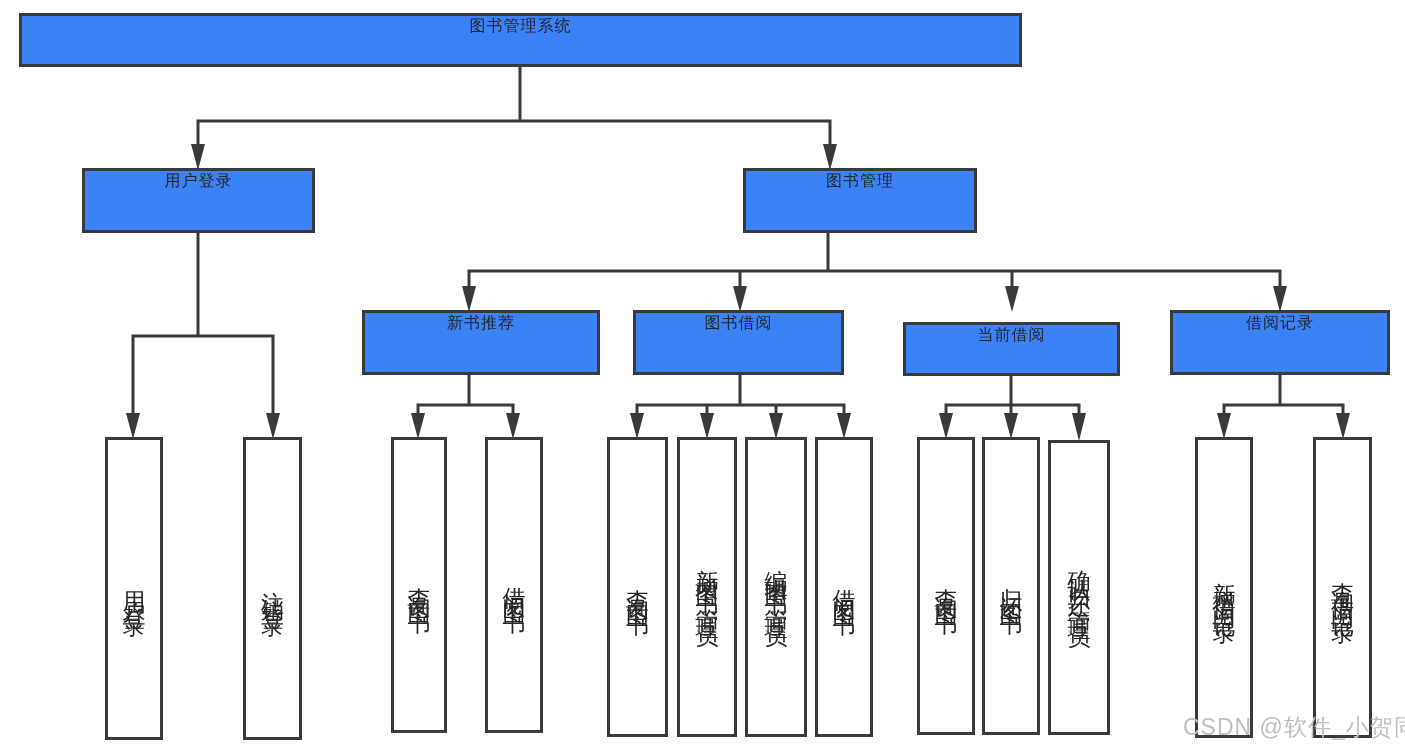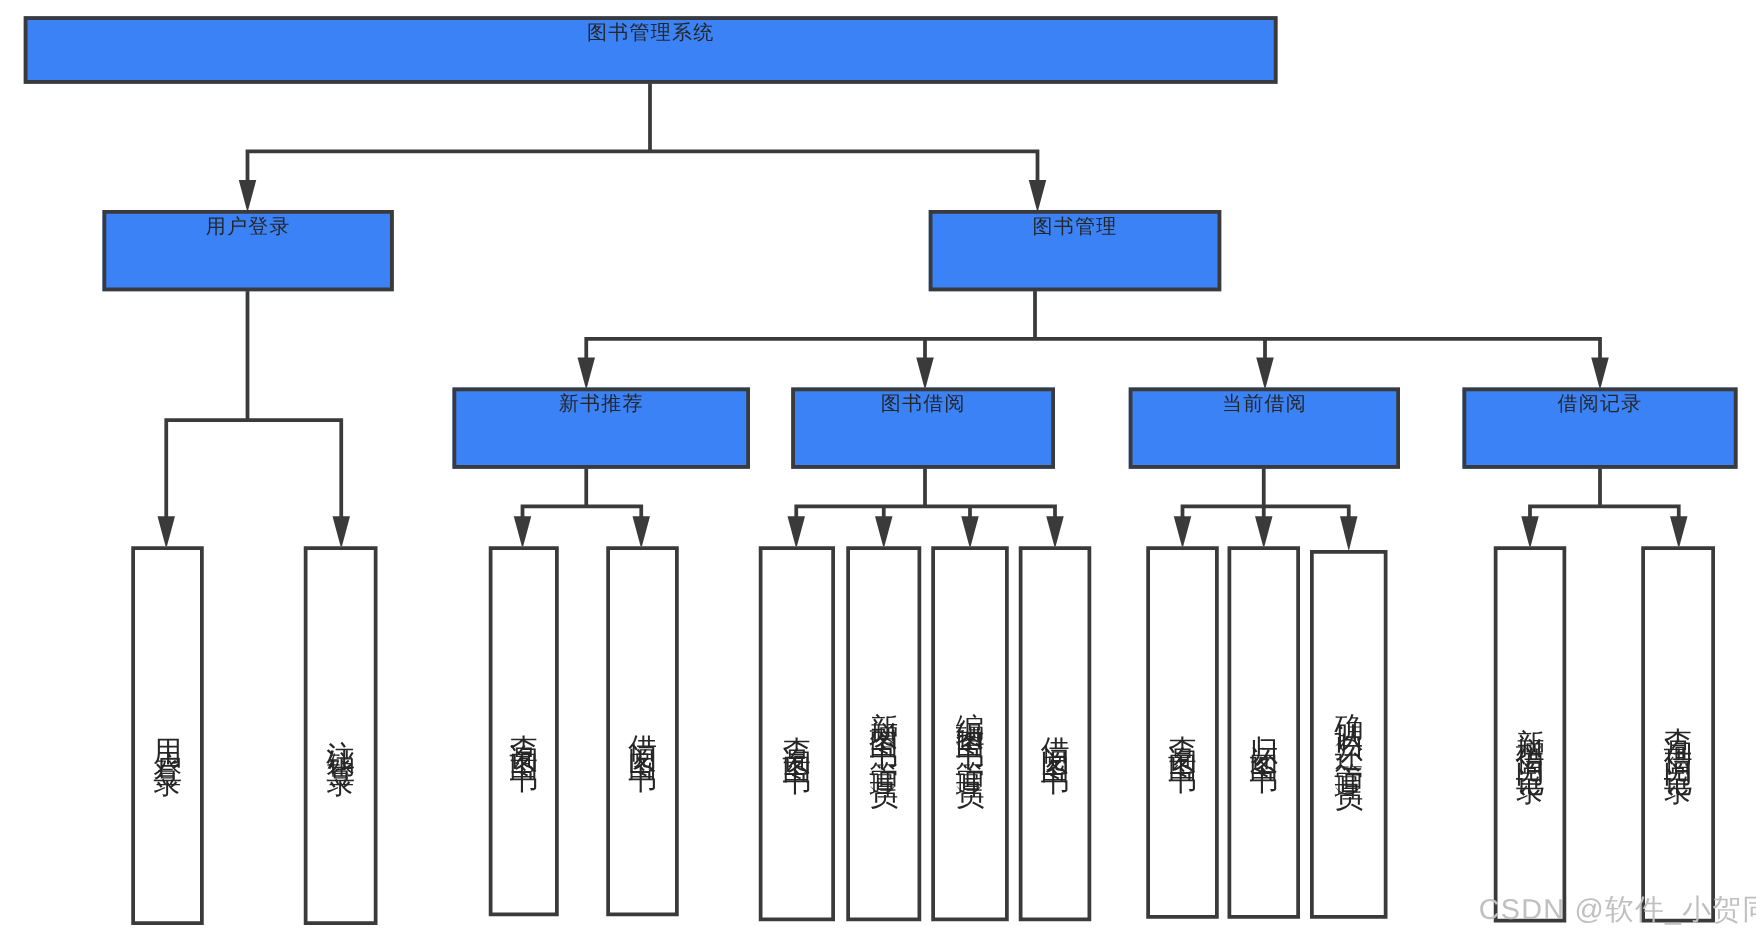"当前借阅" #n-sec-current { height: 65px -> 54px; top: 310px -> 322px }
